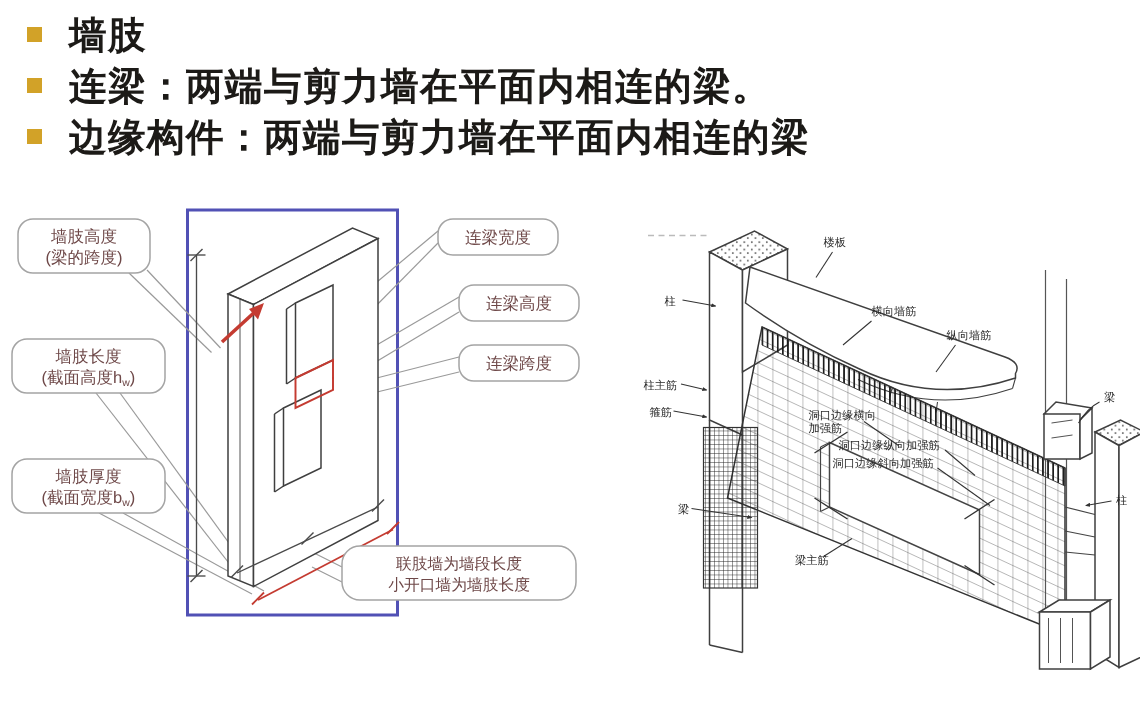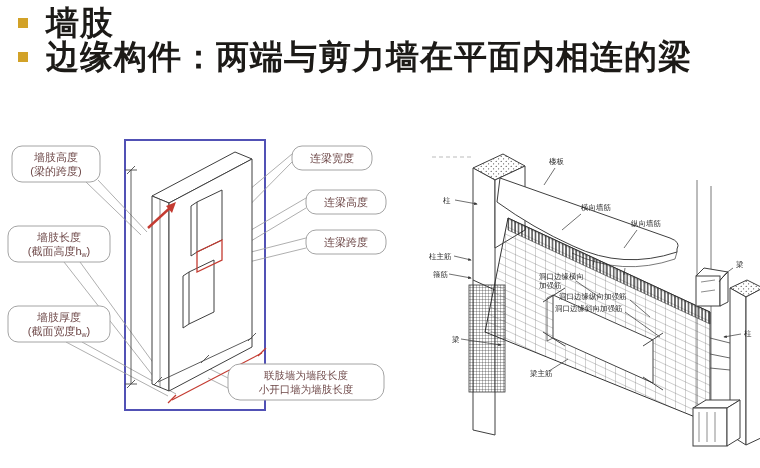"墙肢" .bullet-text { font-size: 33px -> 25px }
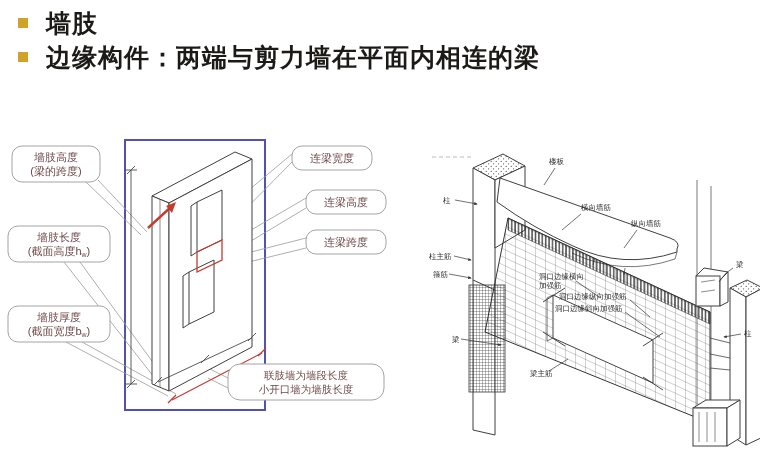"连梁：两端与剪力墙在平面内相连的梁。" li { html: none -> <li> <span></span> <span>连梁：两端与剪力墙在平面内相连的梁。</span> </li> }
